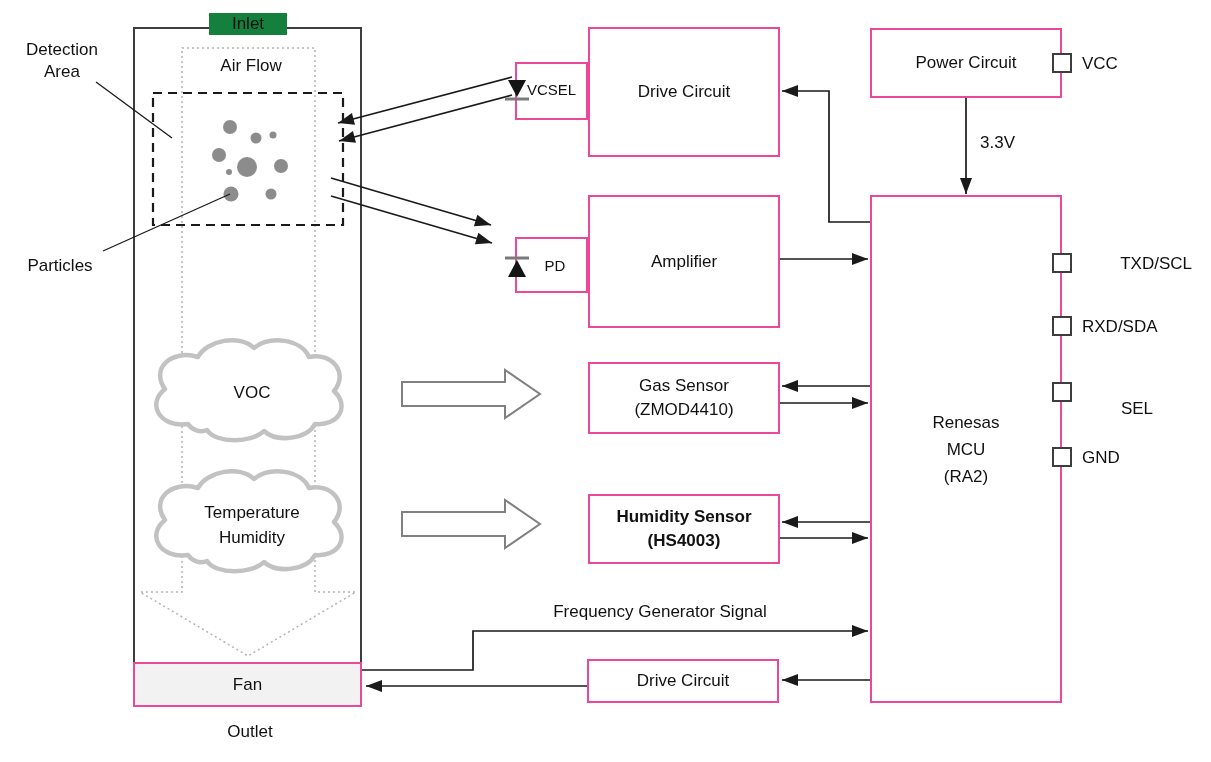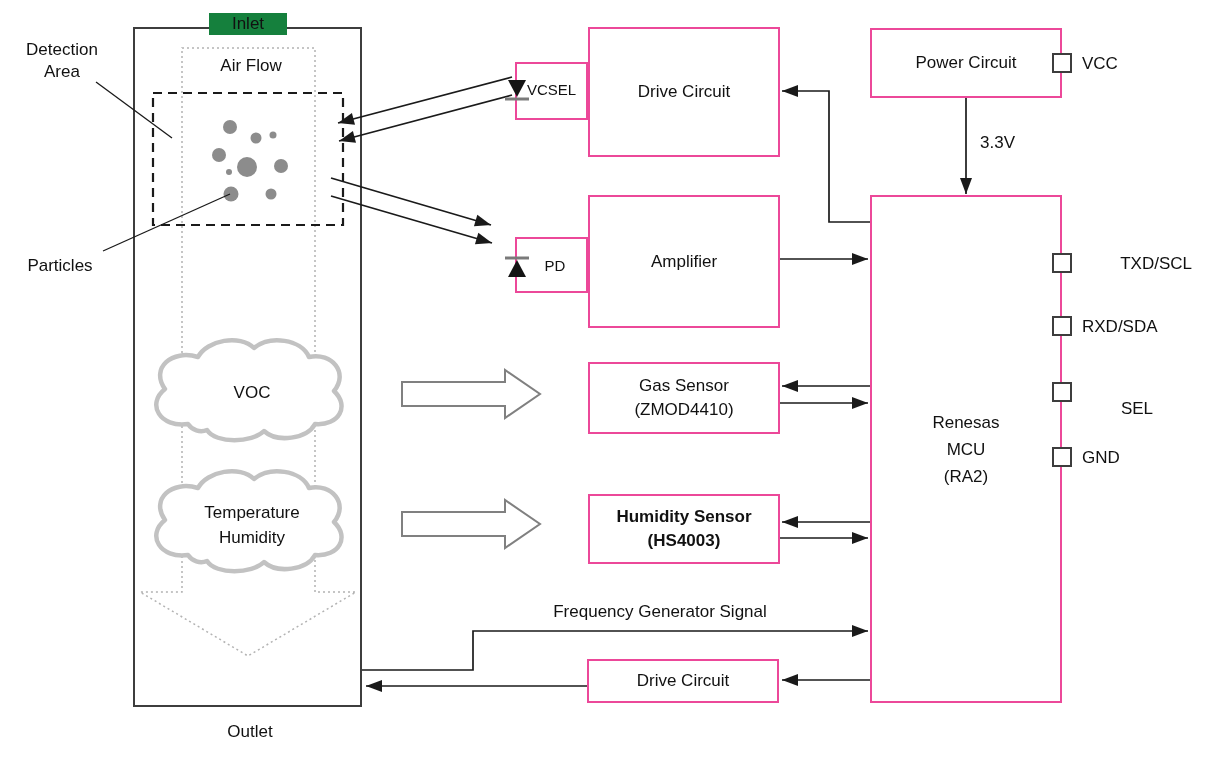"Fan" div.box { html: none -> <div> <span>Fan</span> </div> }
